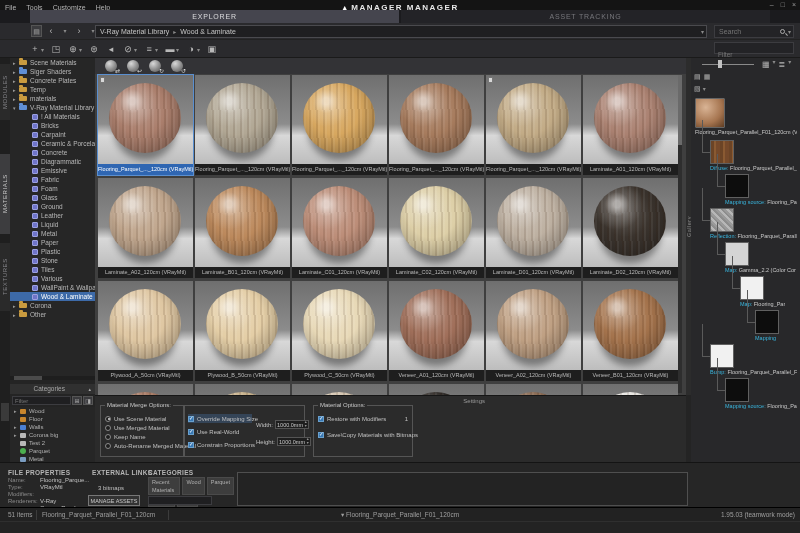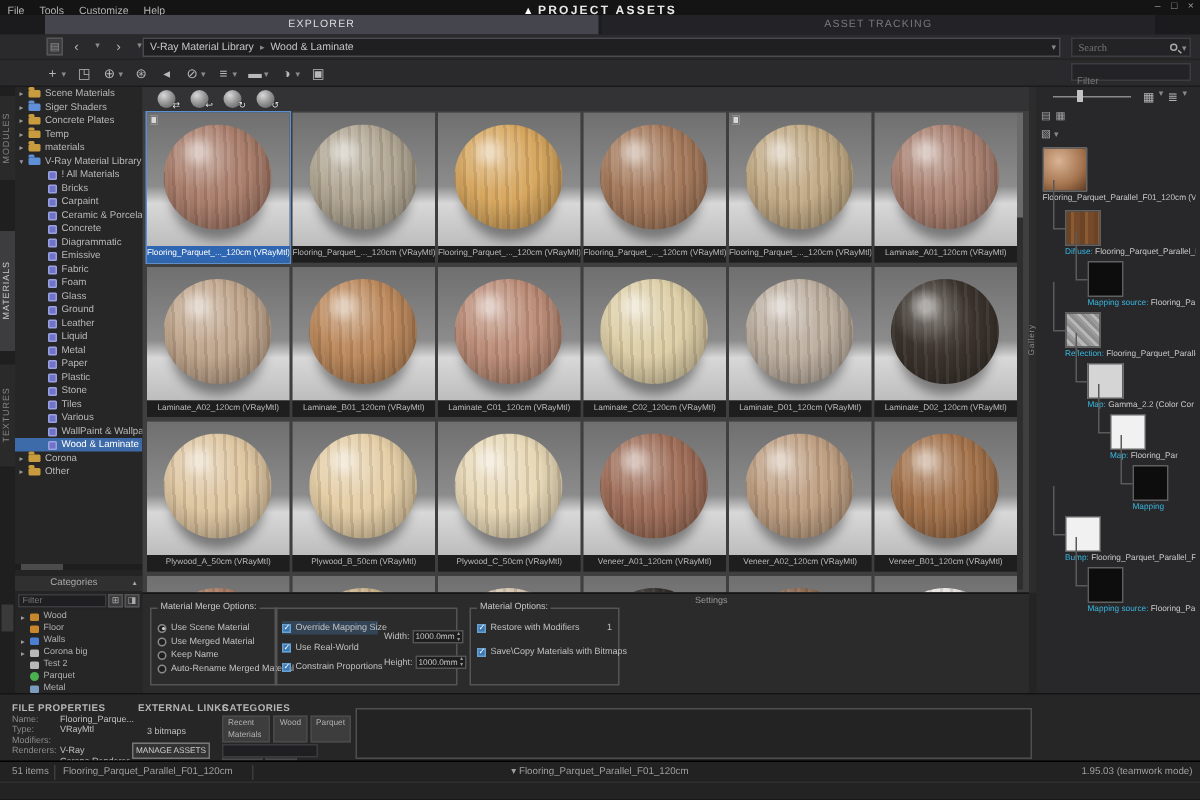"PROJECT ASSETS" span.ttl { text: PROJECT ASSETS -> MANAGER MANAGER }
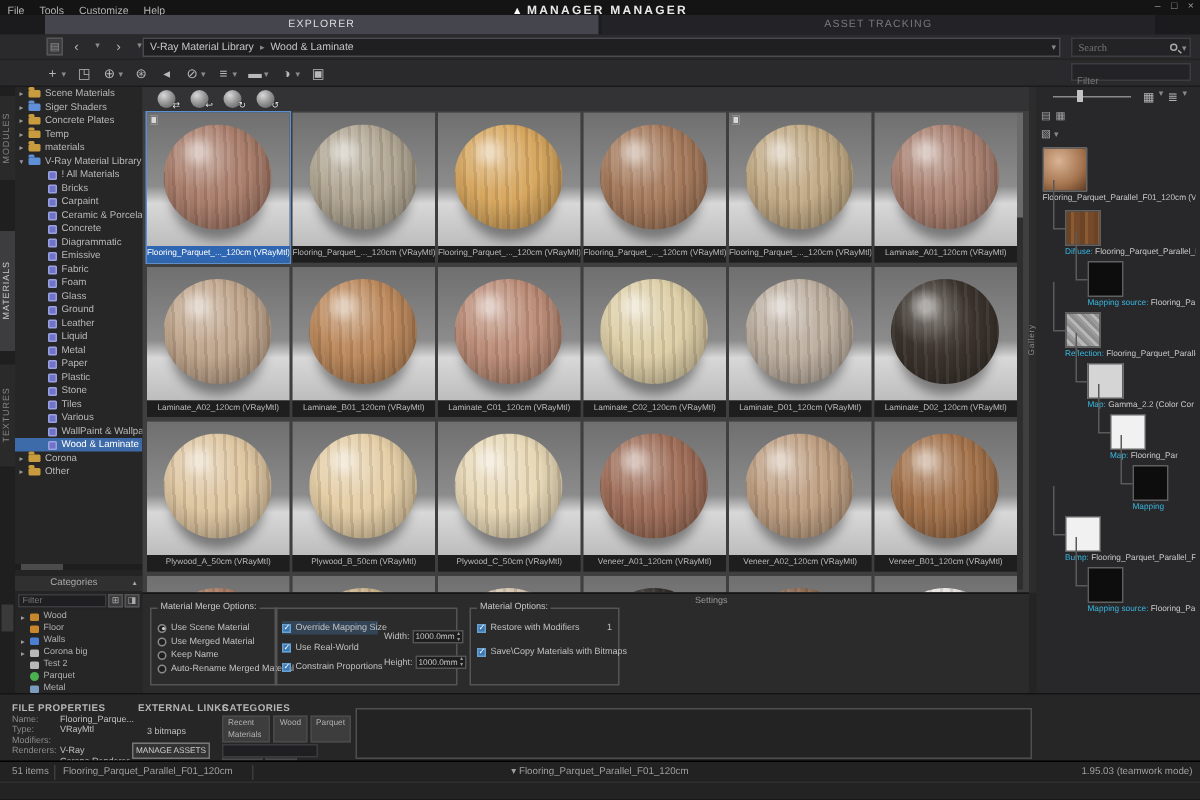"Search" #searchbox input { font-family: Liberation Serif, serif -> none }
